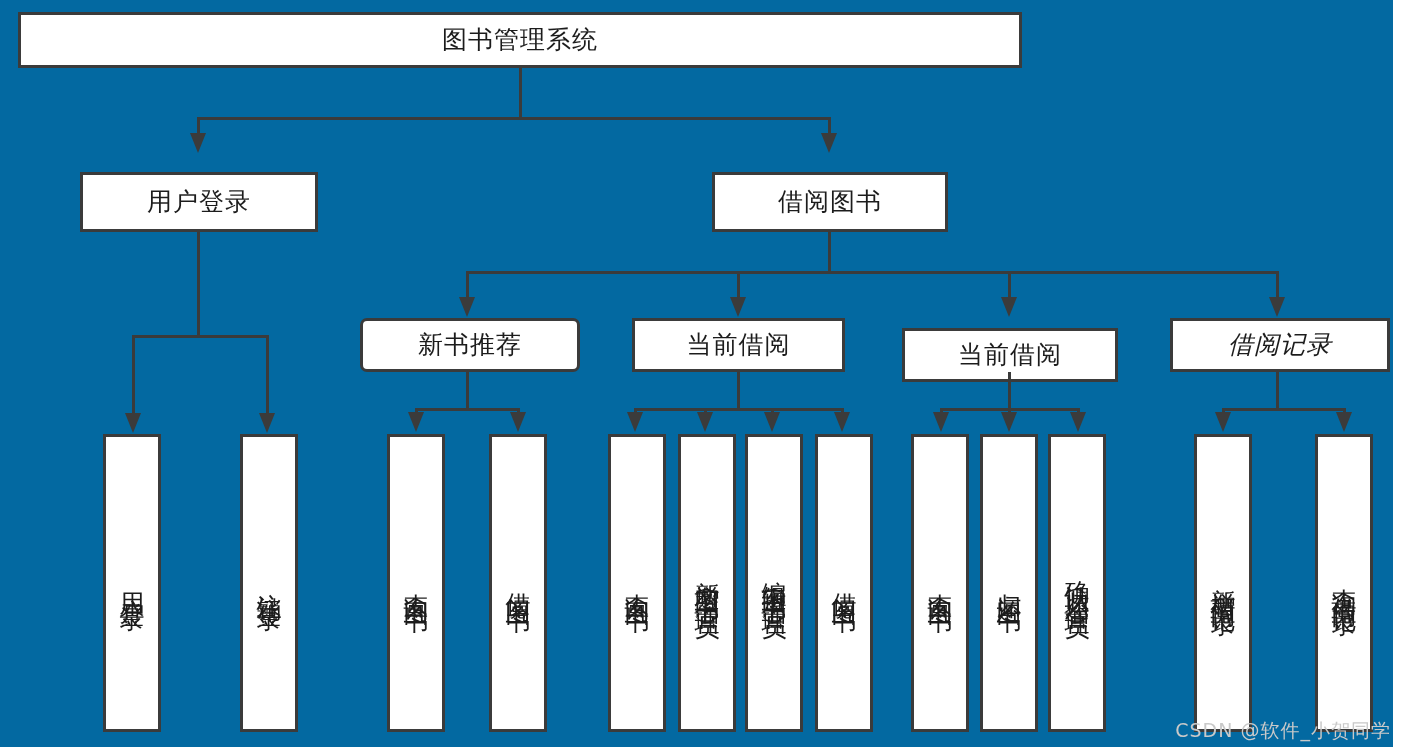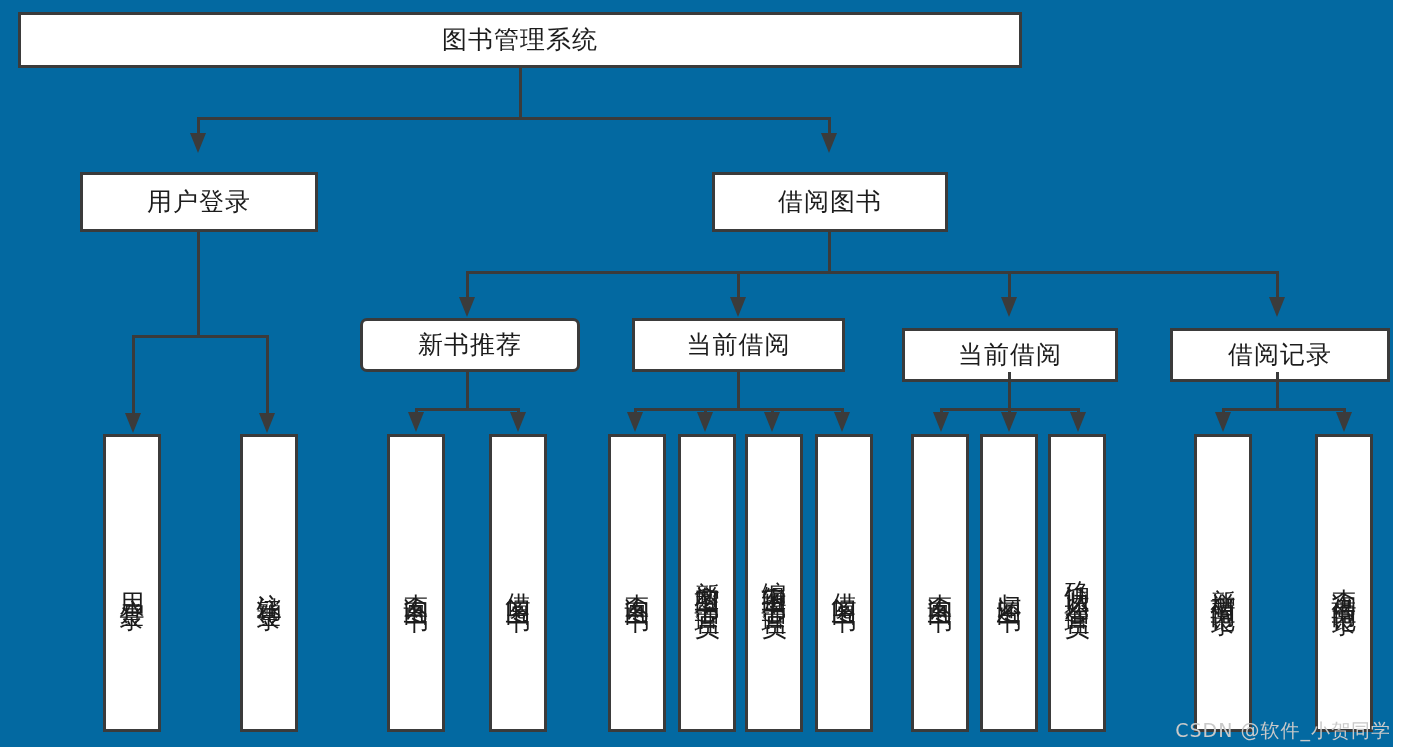"借阅记录" div.node { font-style: none -> italic; top: 328px -> 318px }
